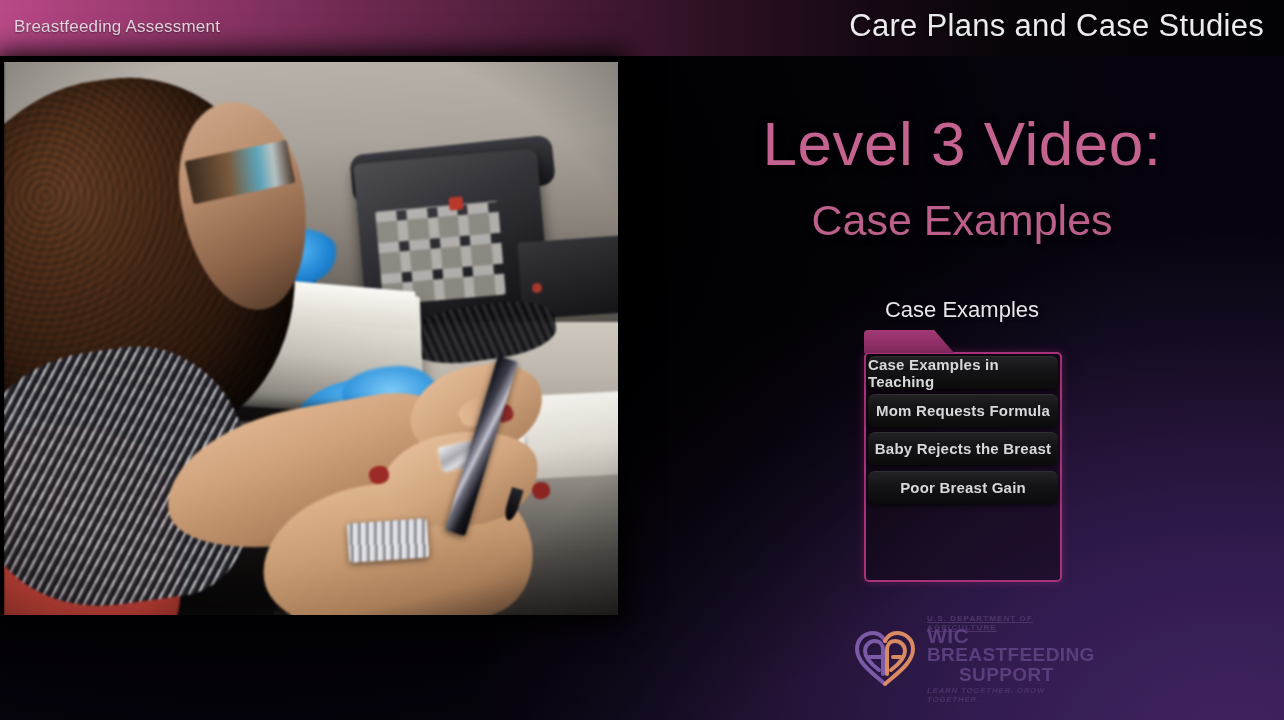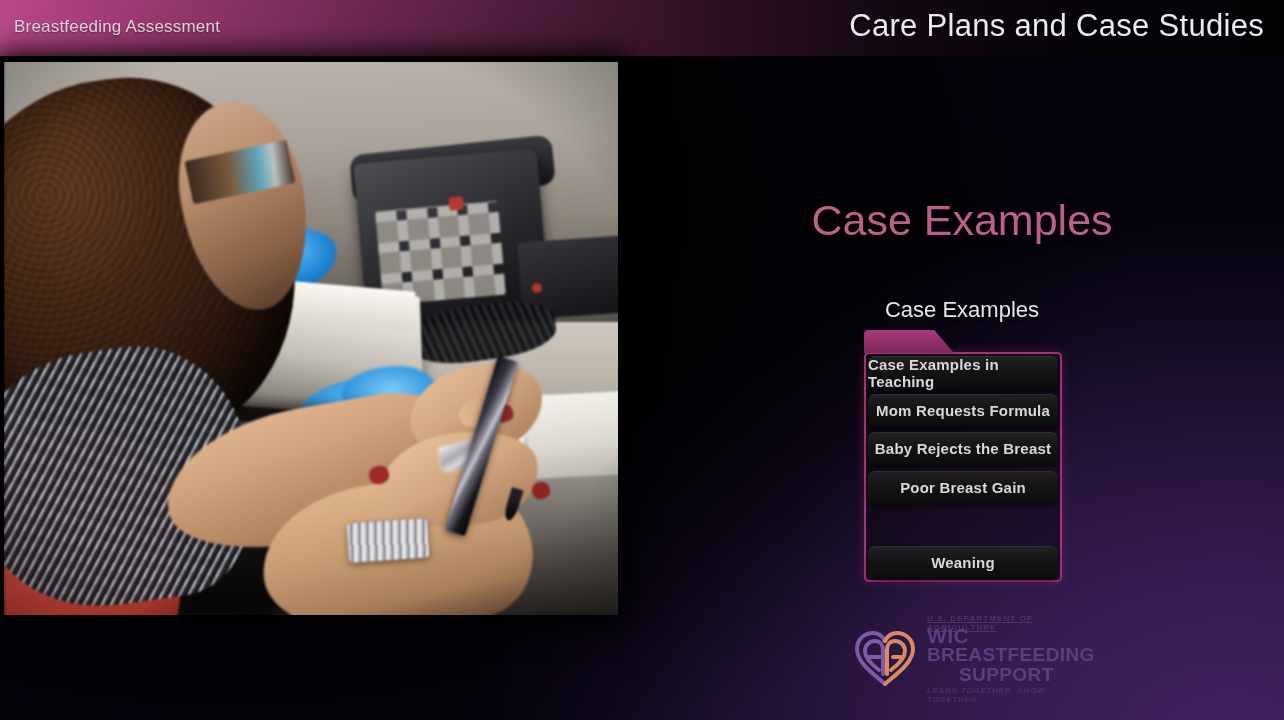"Level 3 Video:" div { html: none -> <div>Level 3 Video:</div> }
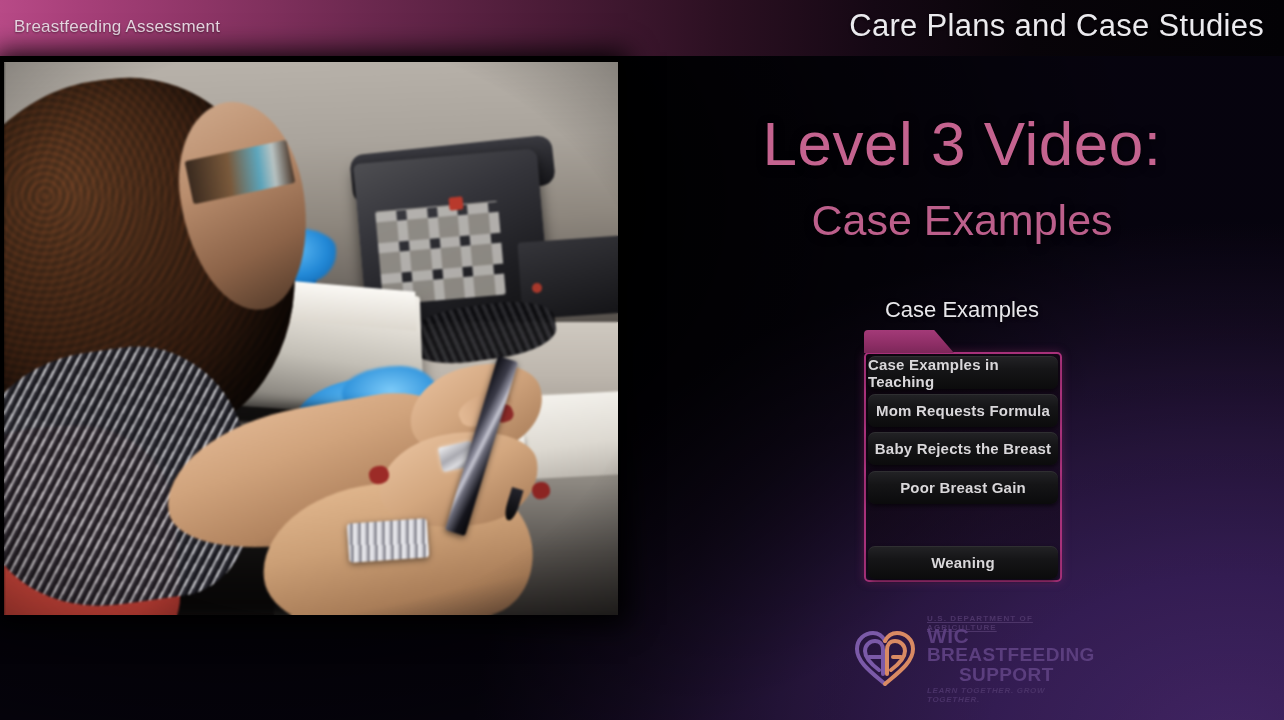"Weaning" div.menu-item { html: <div>Weaning</div> -> none }
